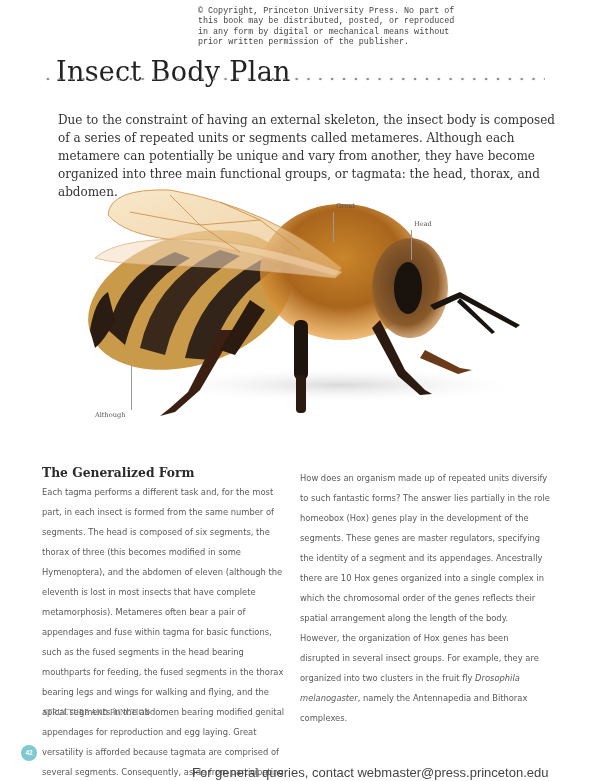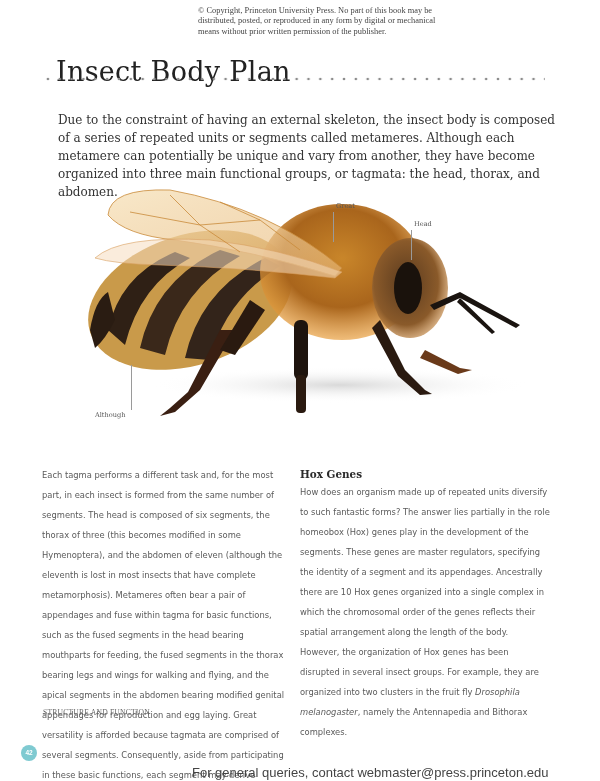"© Copyright, Princeton University Press." .copyright { font-family: Liberation Serif, serif -> Liberation Mono, monospace }
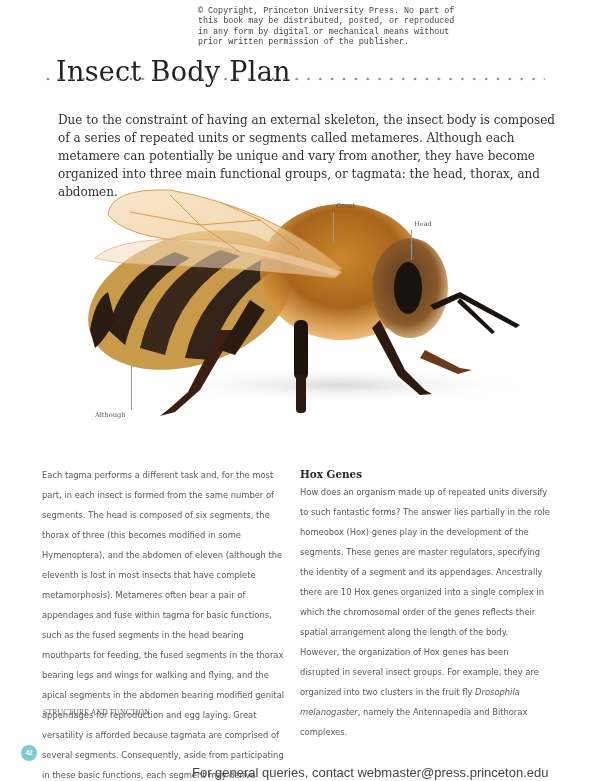"The Generalized Form" h2 { html: none -> <h2>The Generalized Form</h2> }
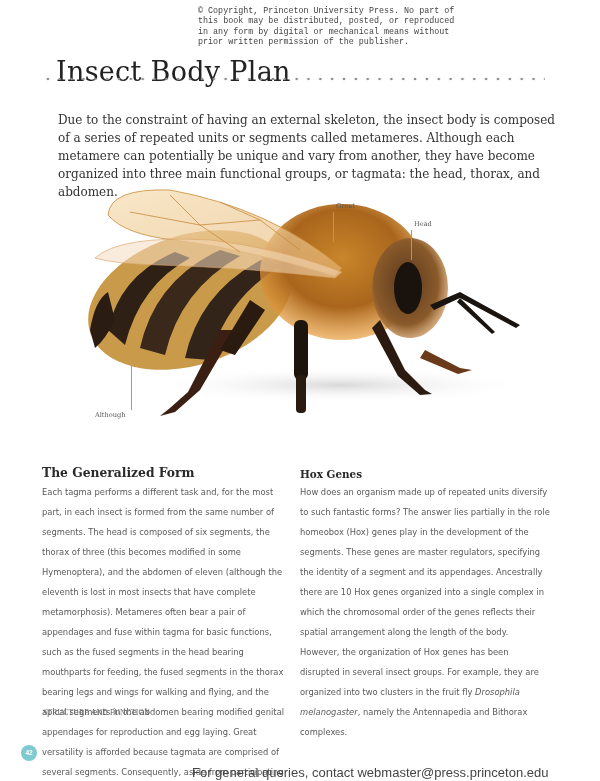"Hox Genes" h2 { html: <h2>Hox Genes</h2> -> none }
